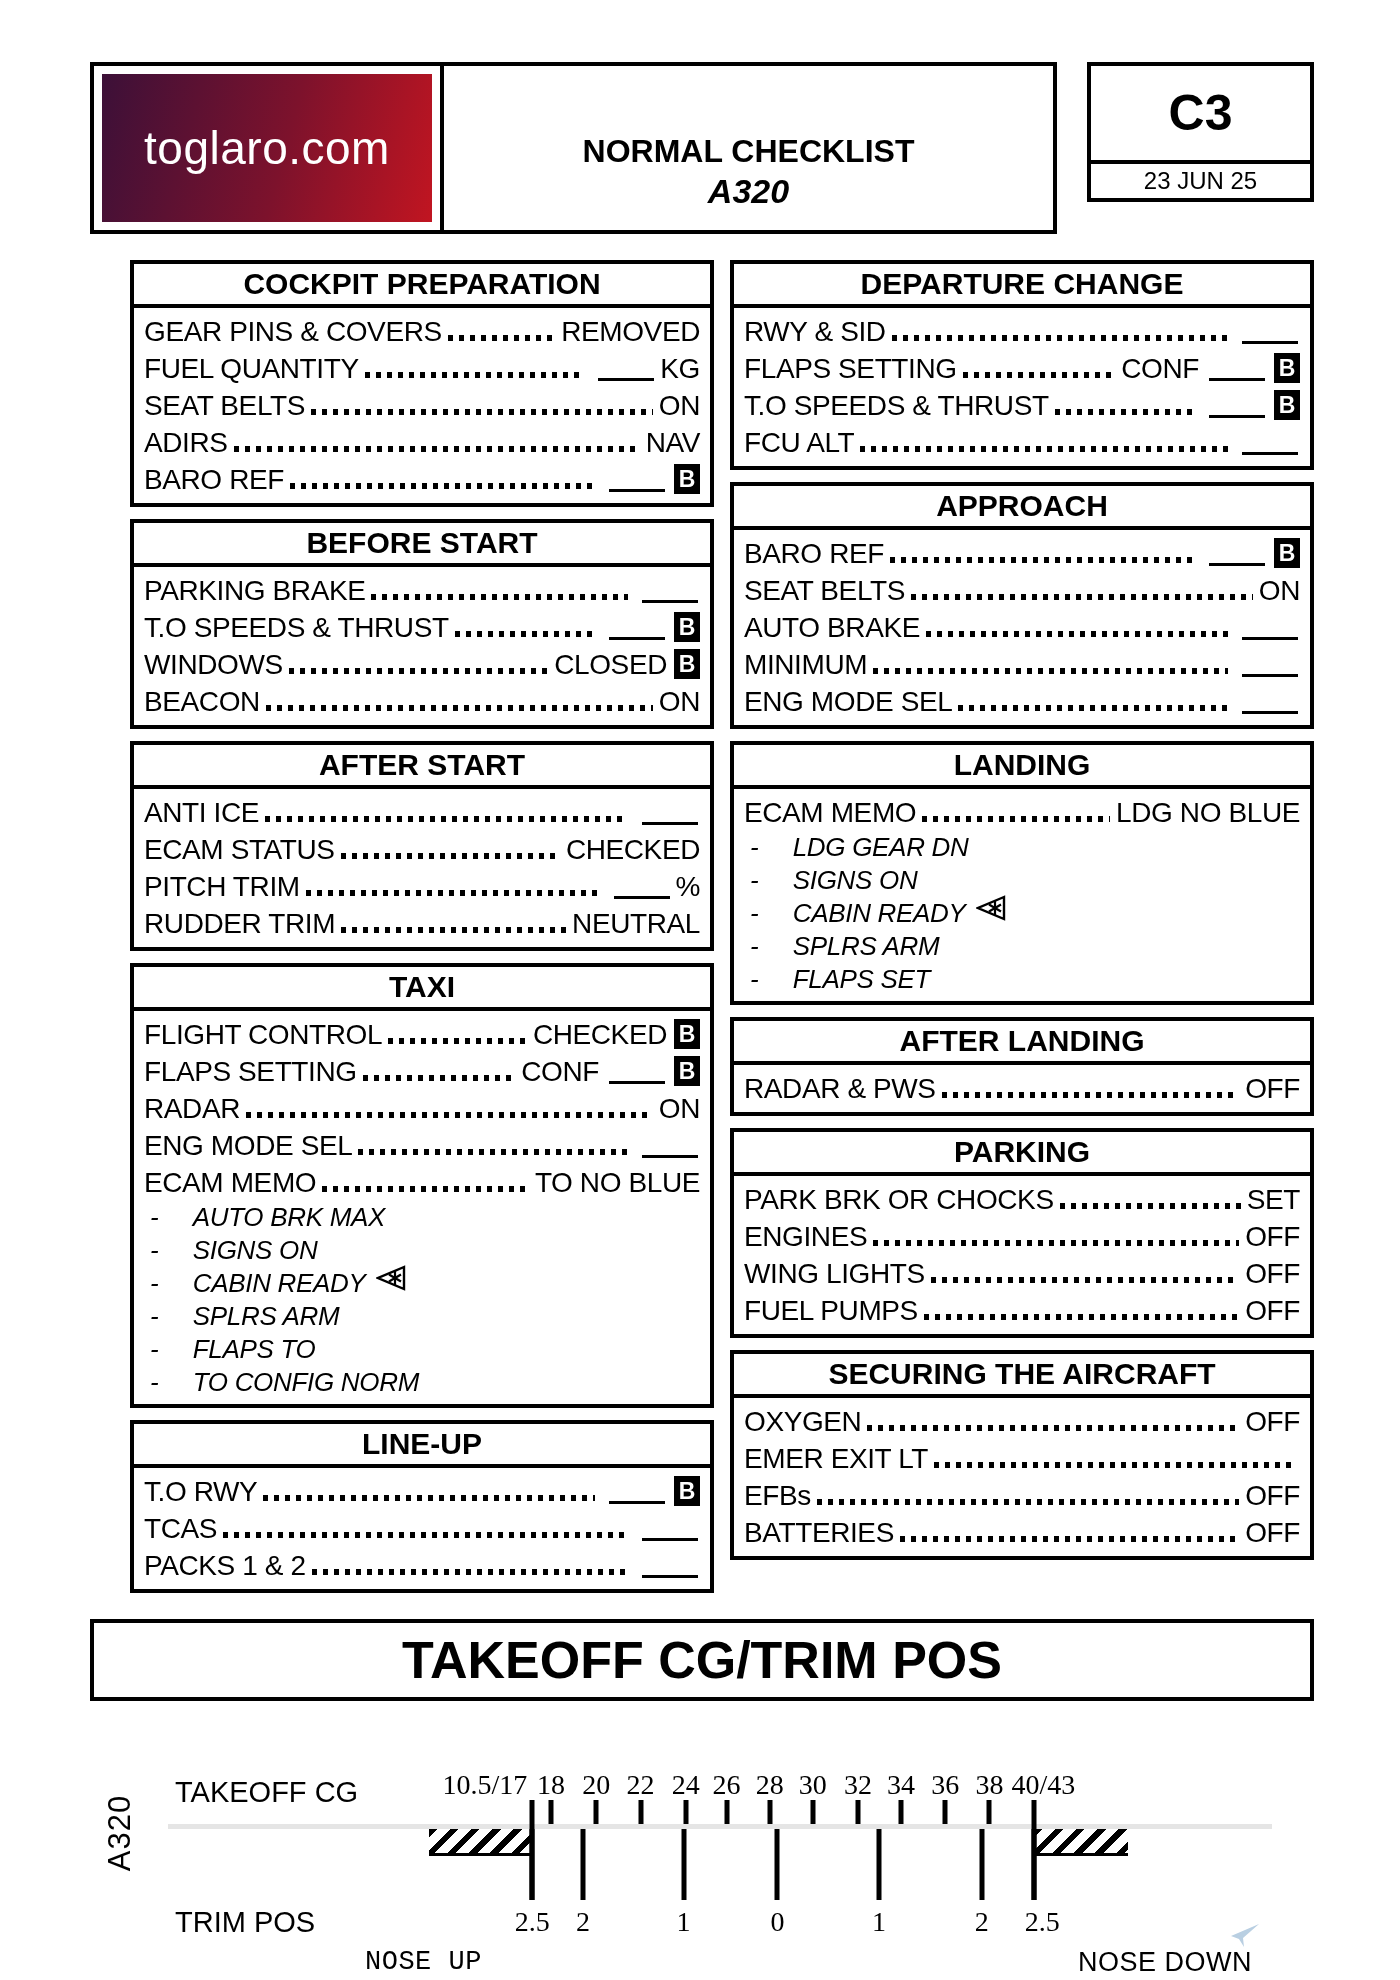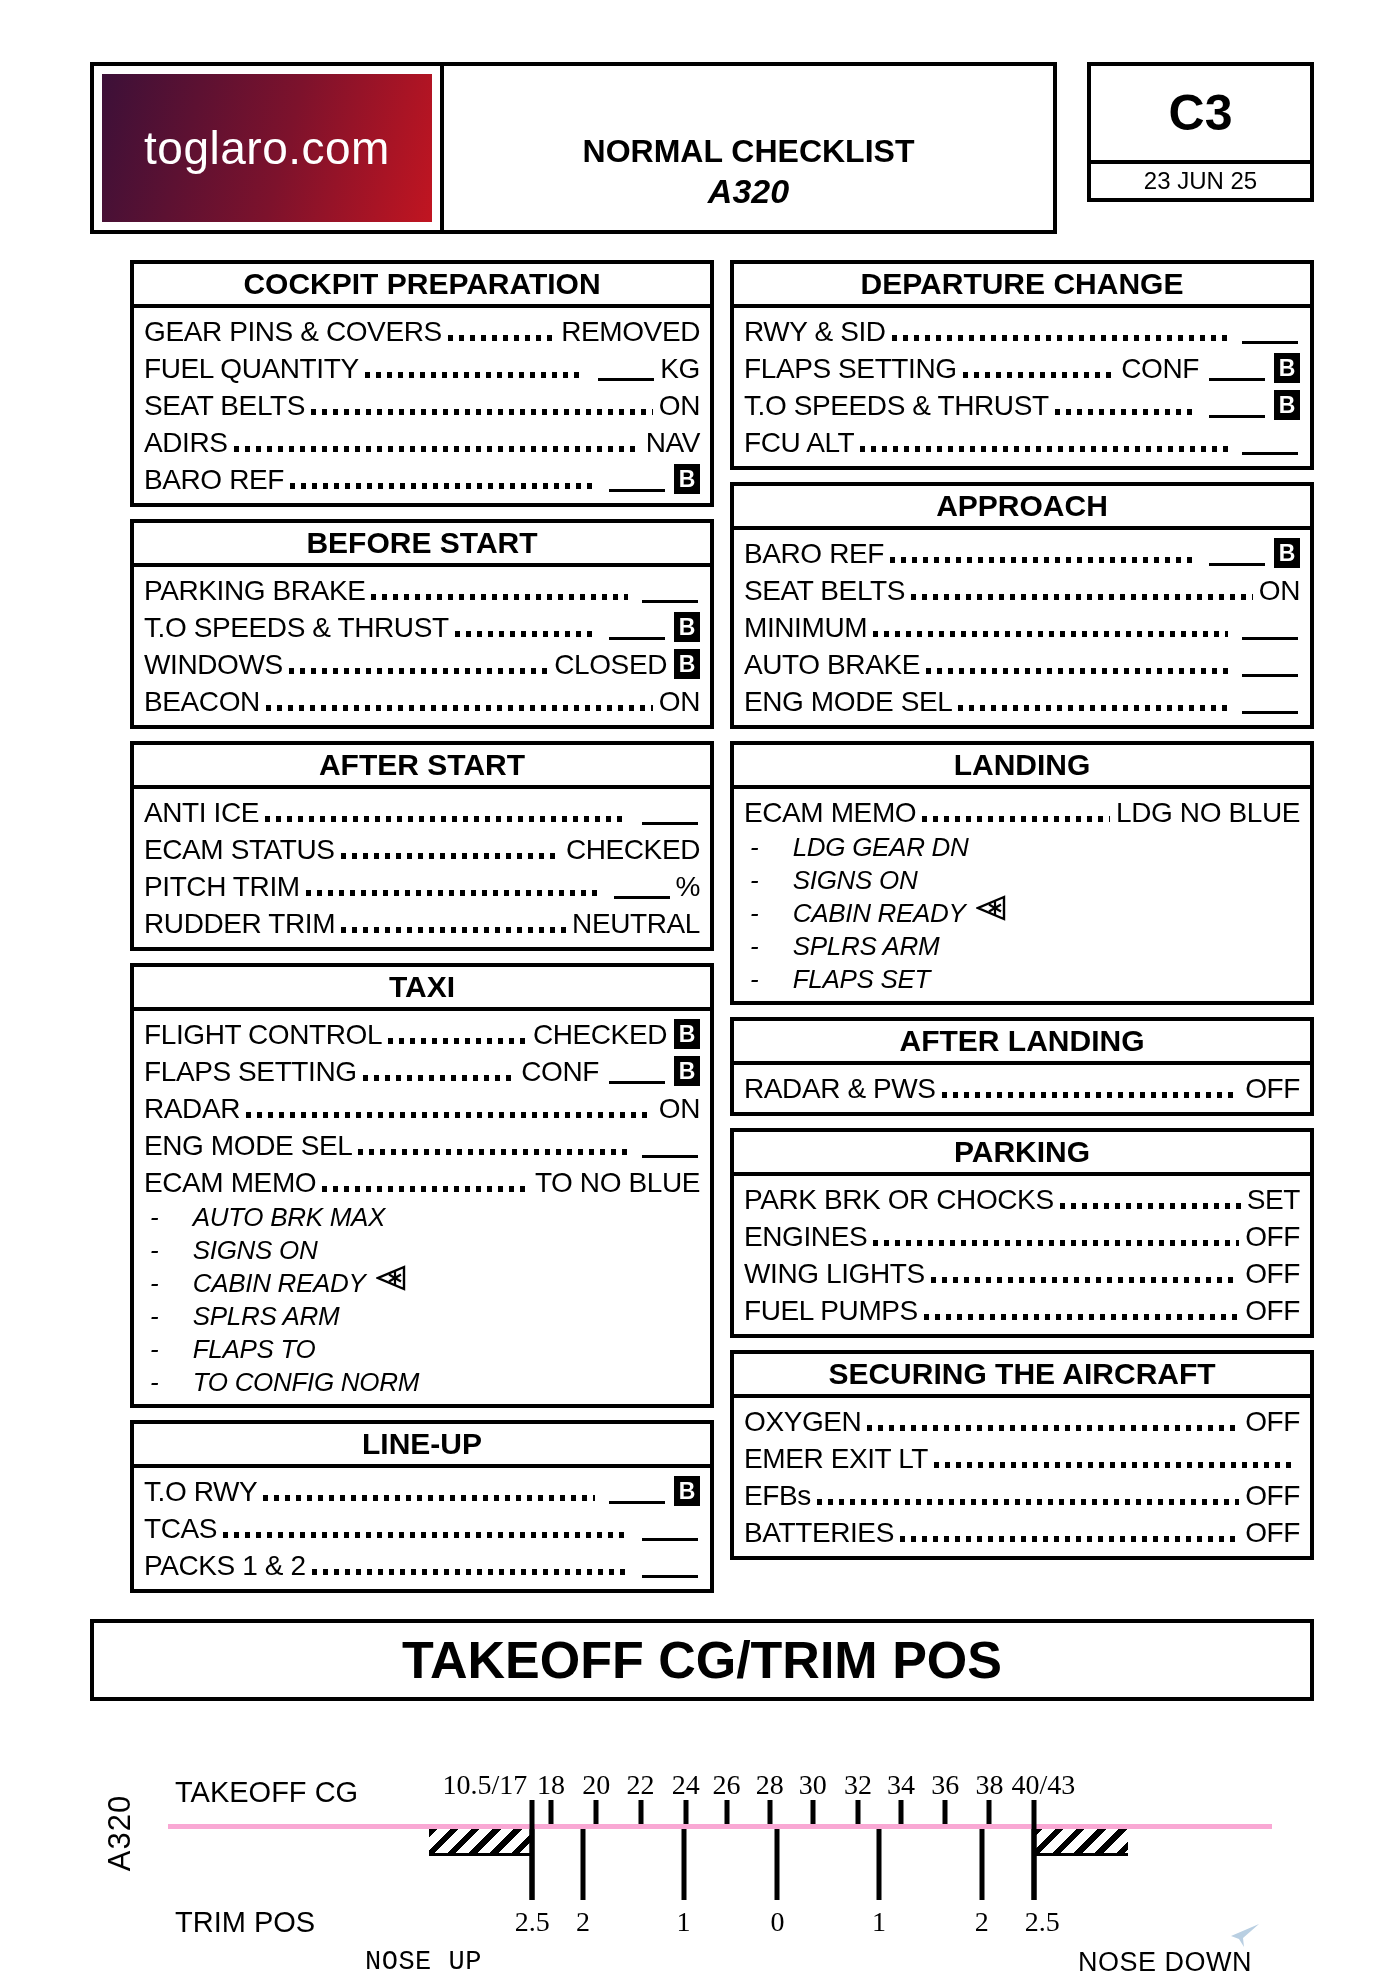"MINIMUM" div.item { order: before "AUTO BRAKE" -> after "AUTO BRAKE" }
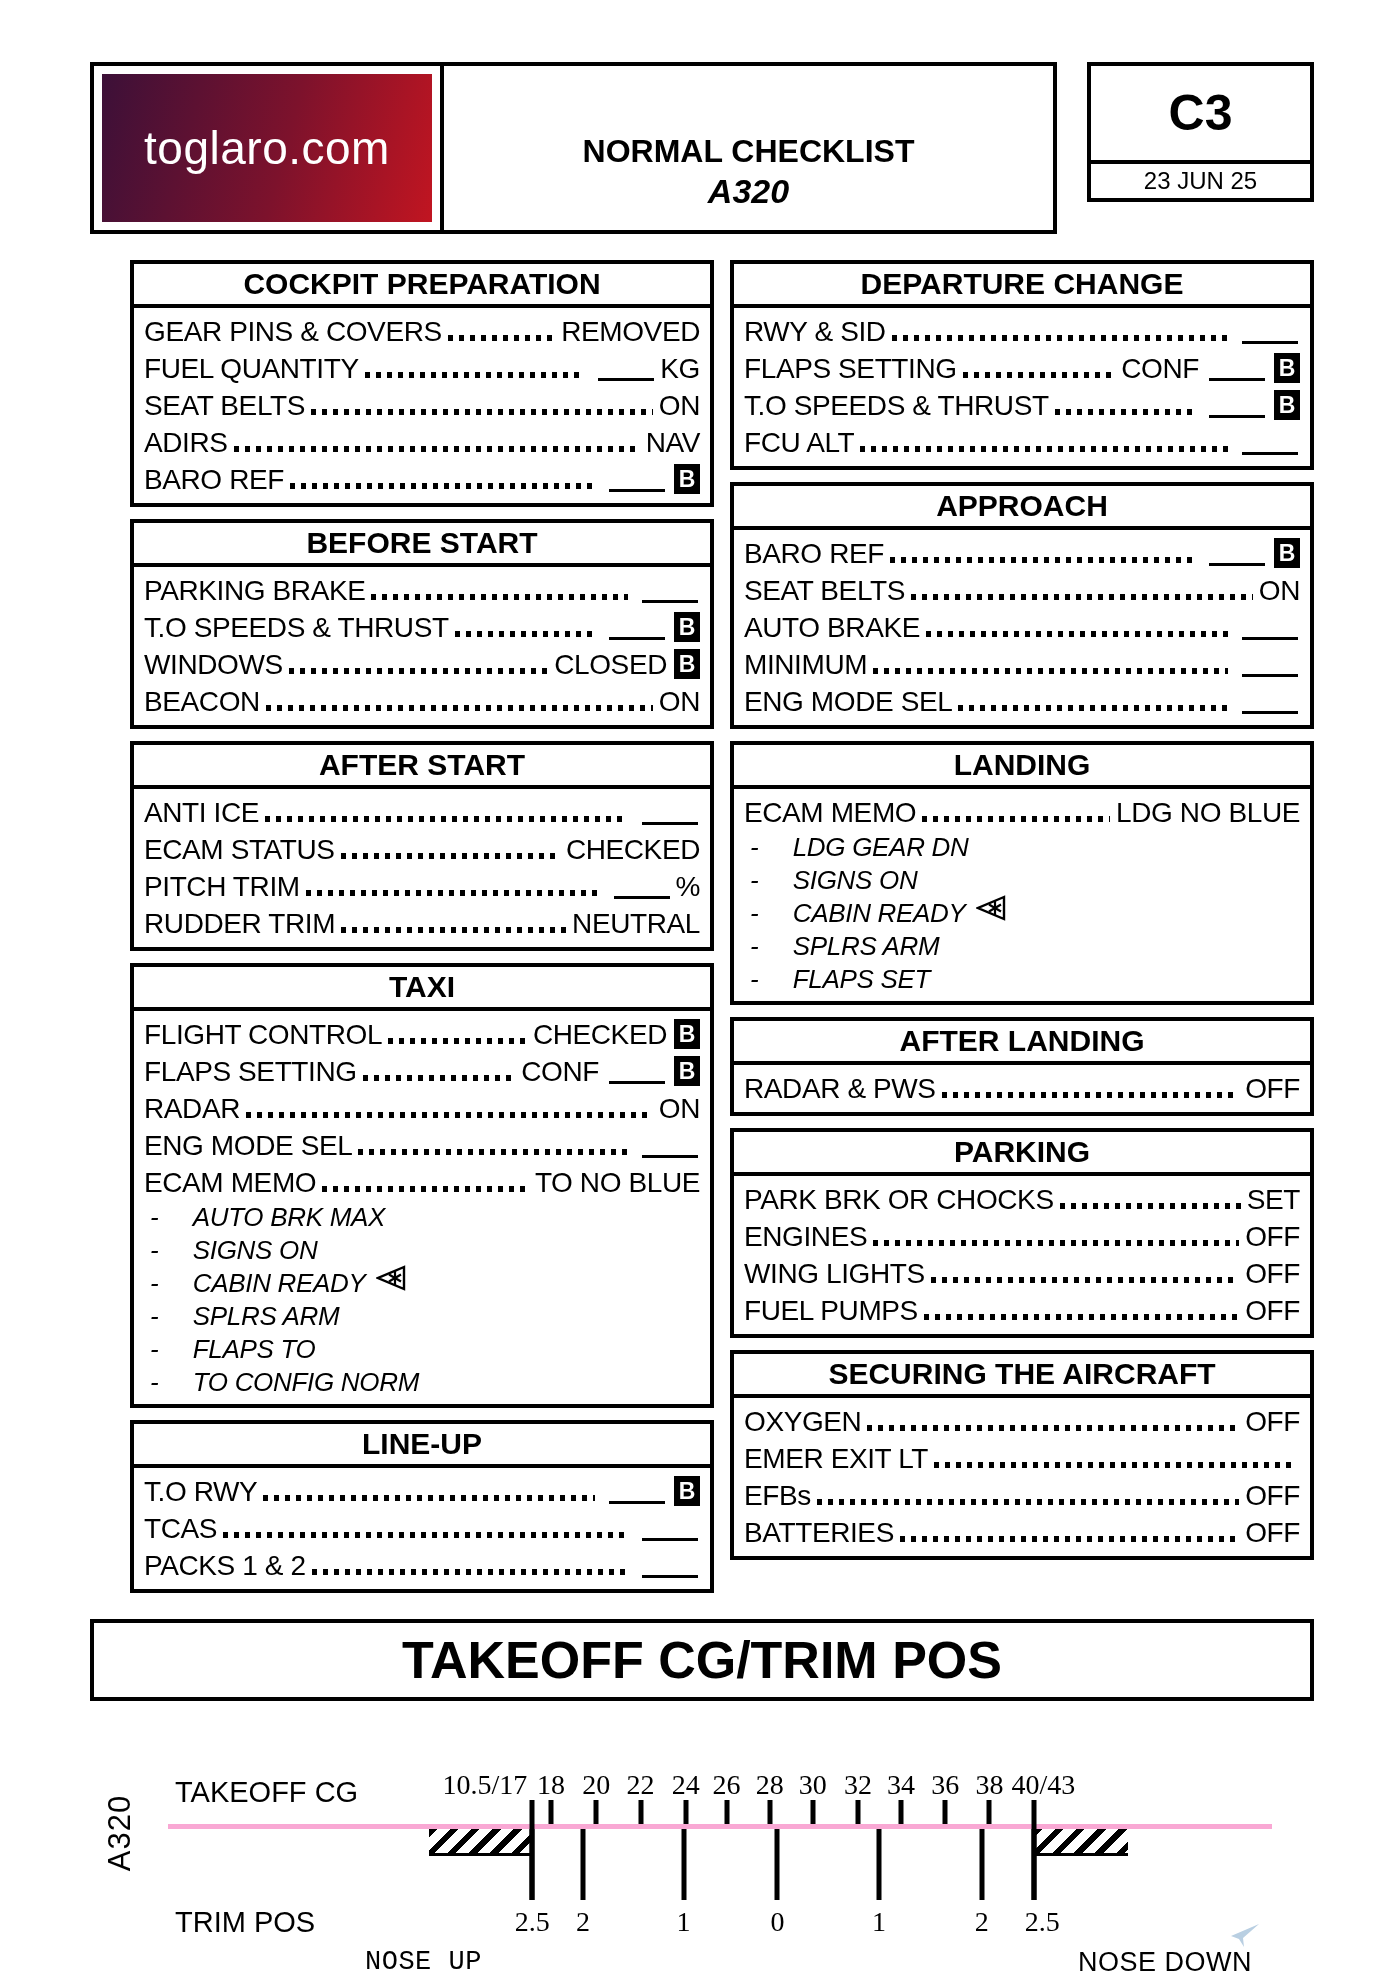"10.5/17" .axis { background: #f9a8d4 -> #e5e5e5 }
